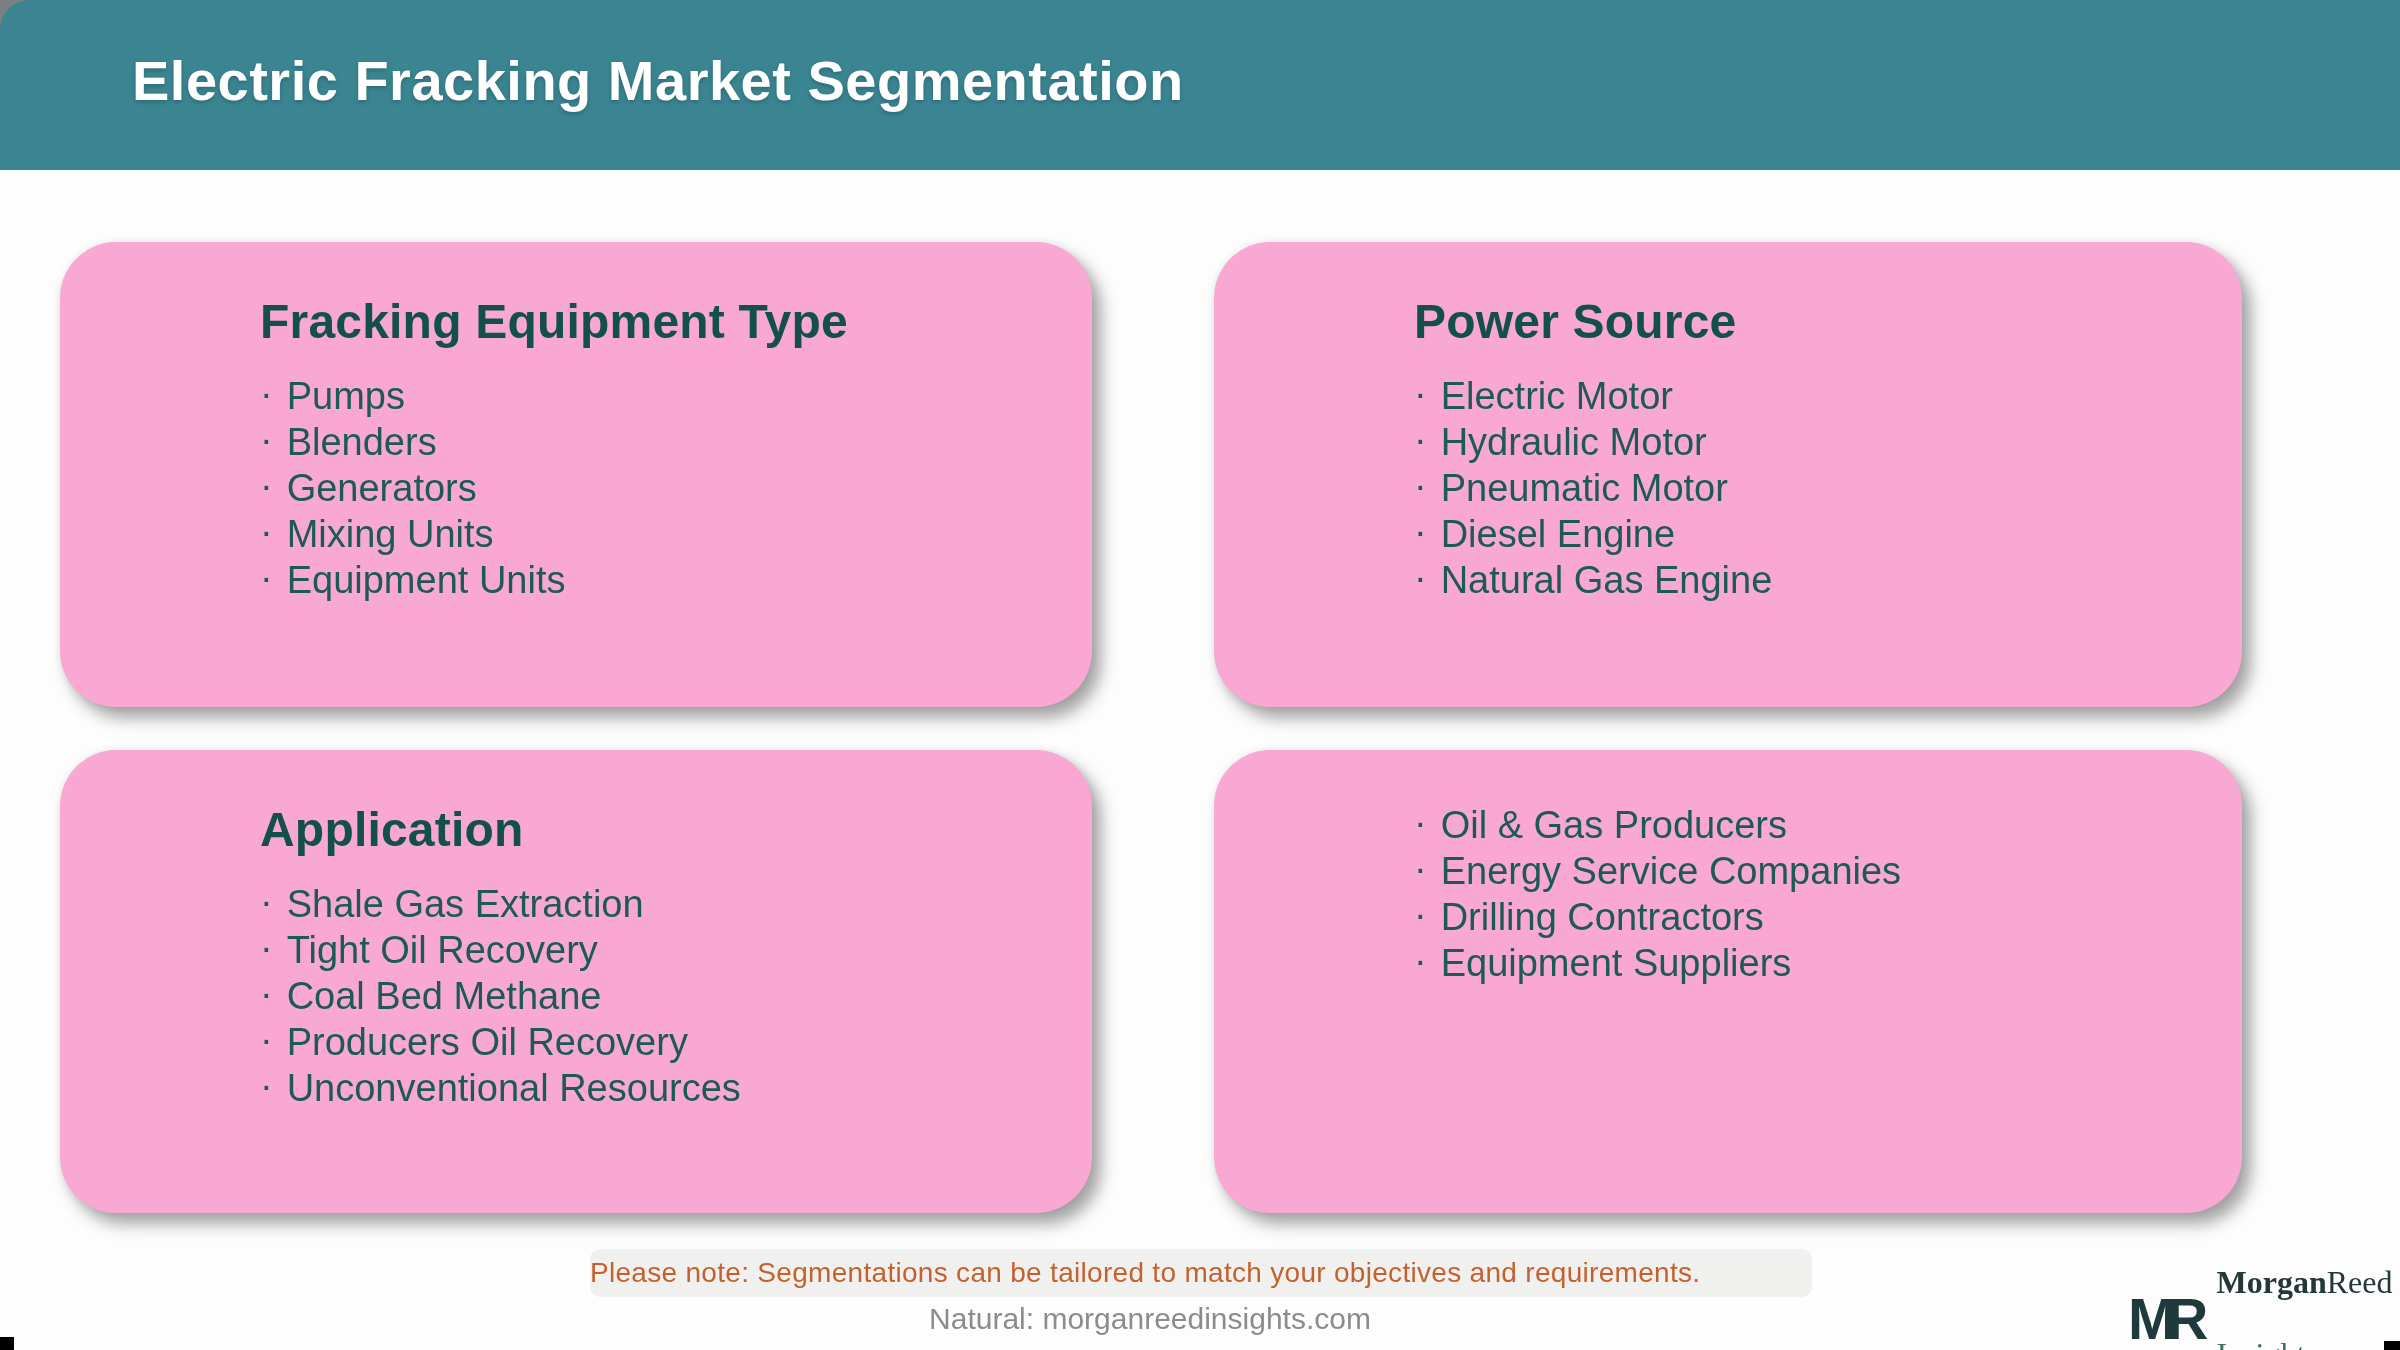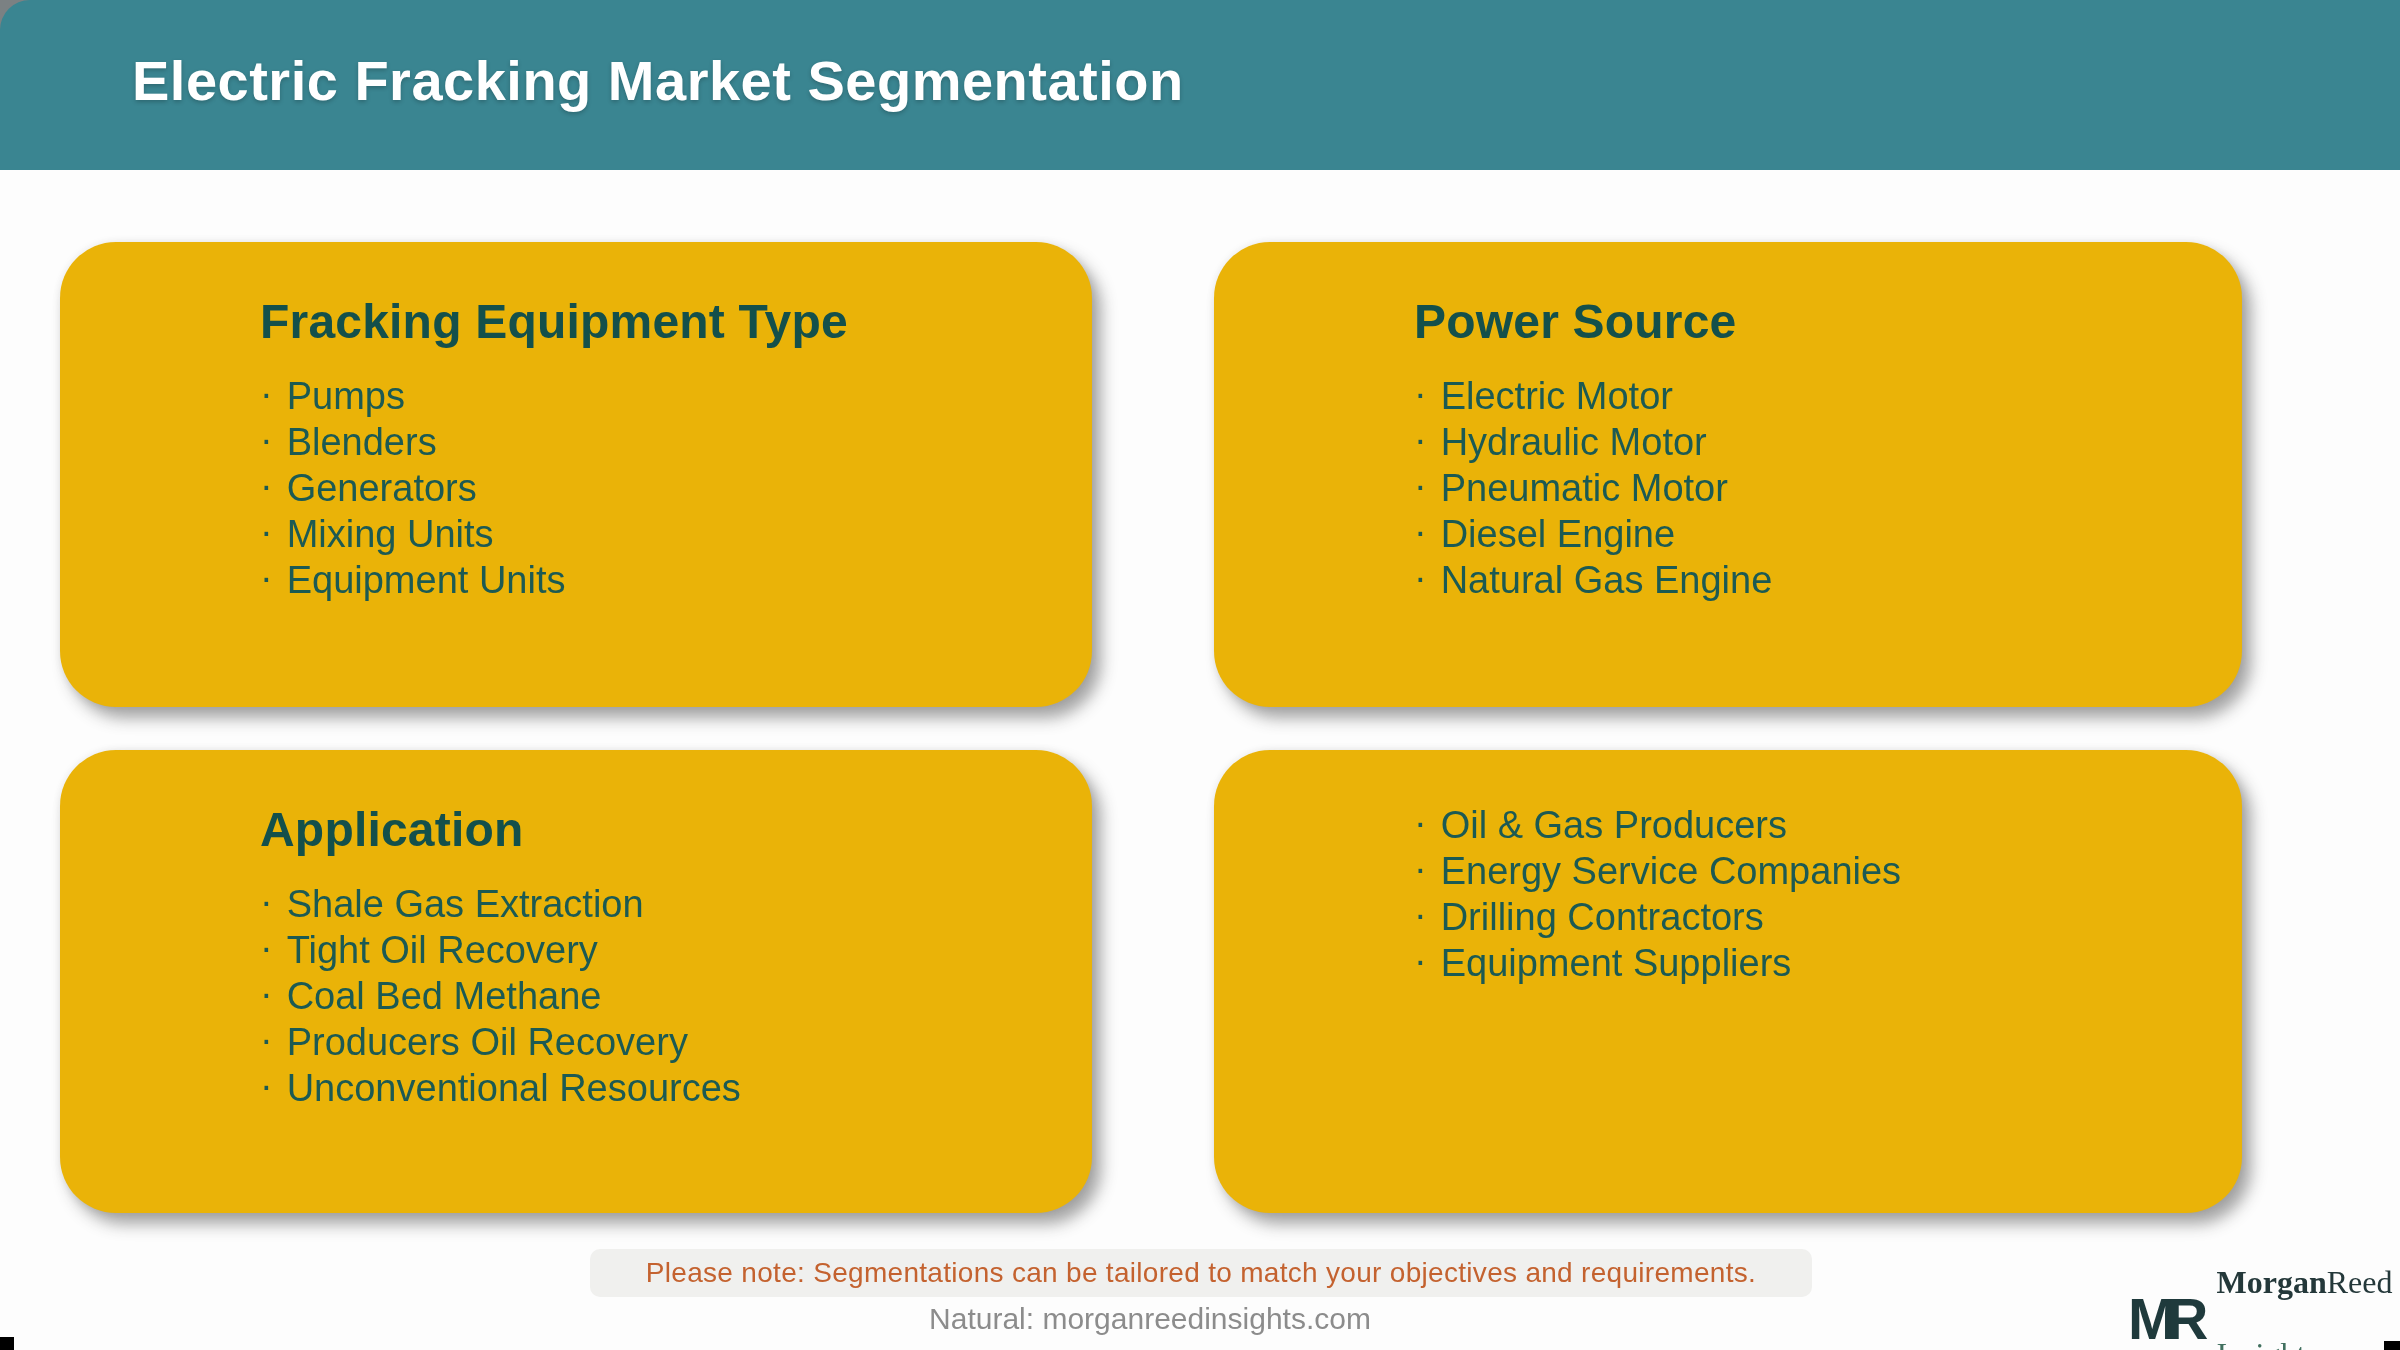"Fracking Equipment Type" .card { background: #eab308 -> #f9a8d4 }
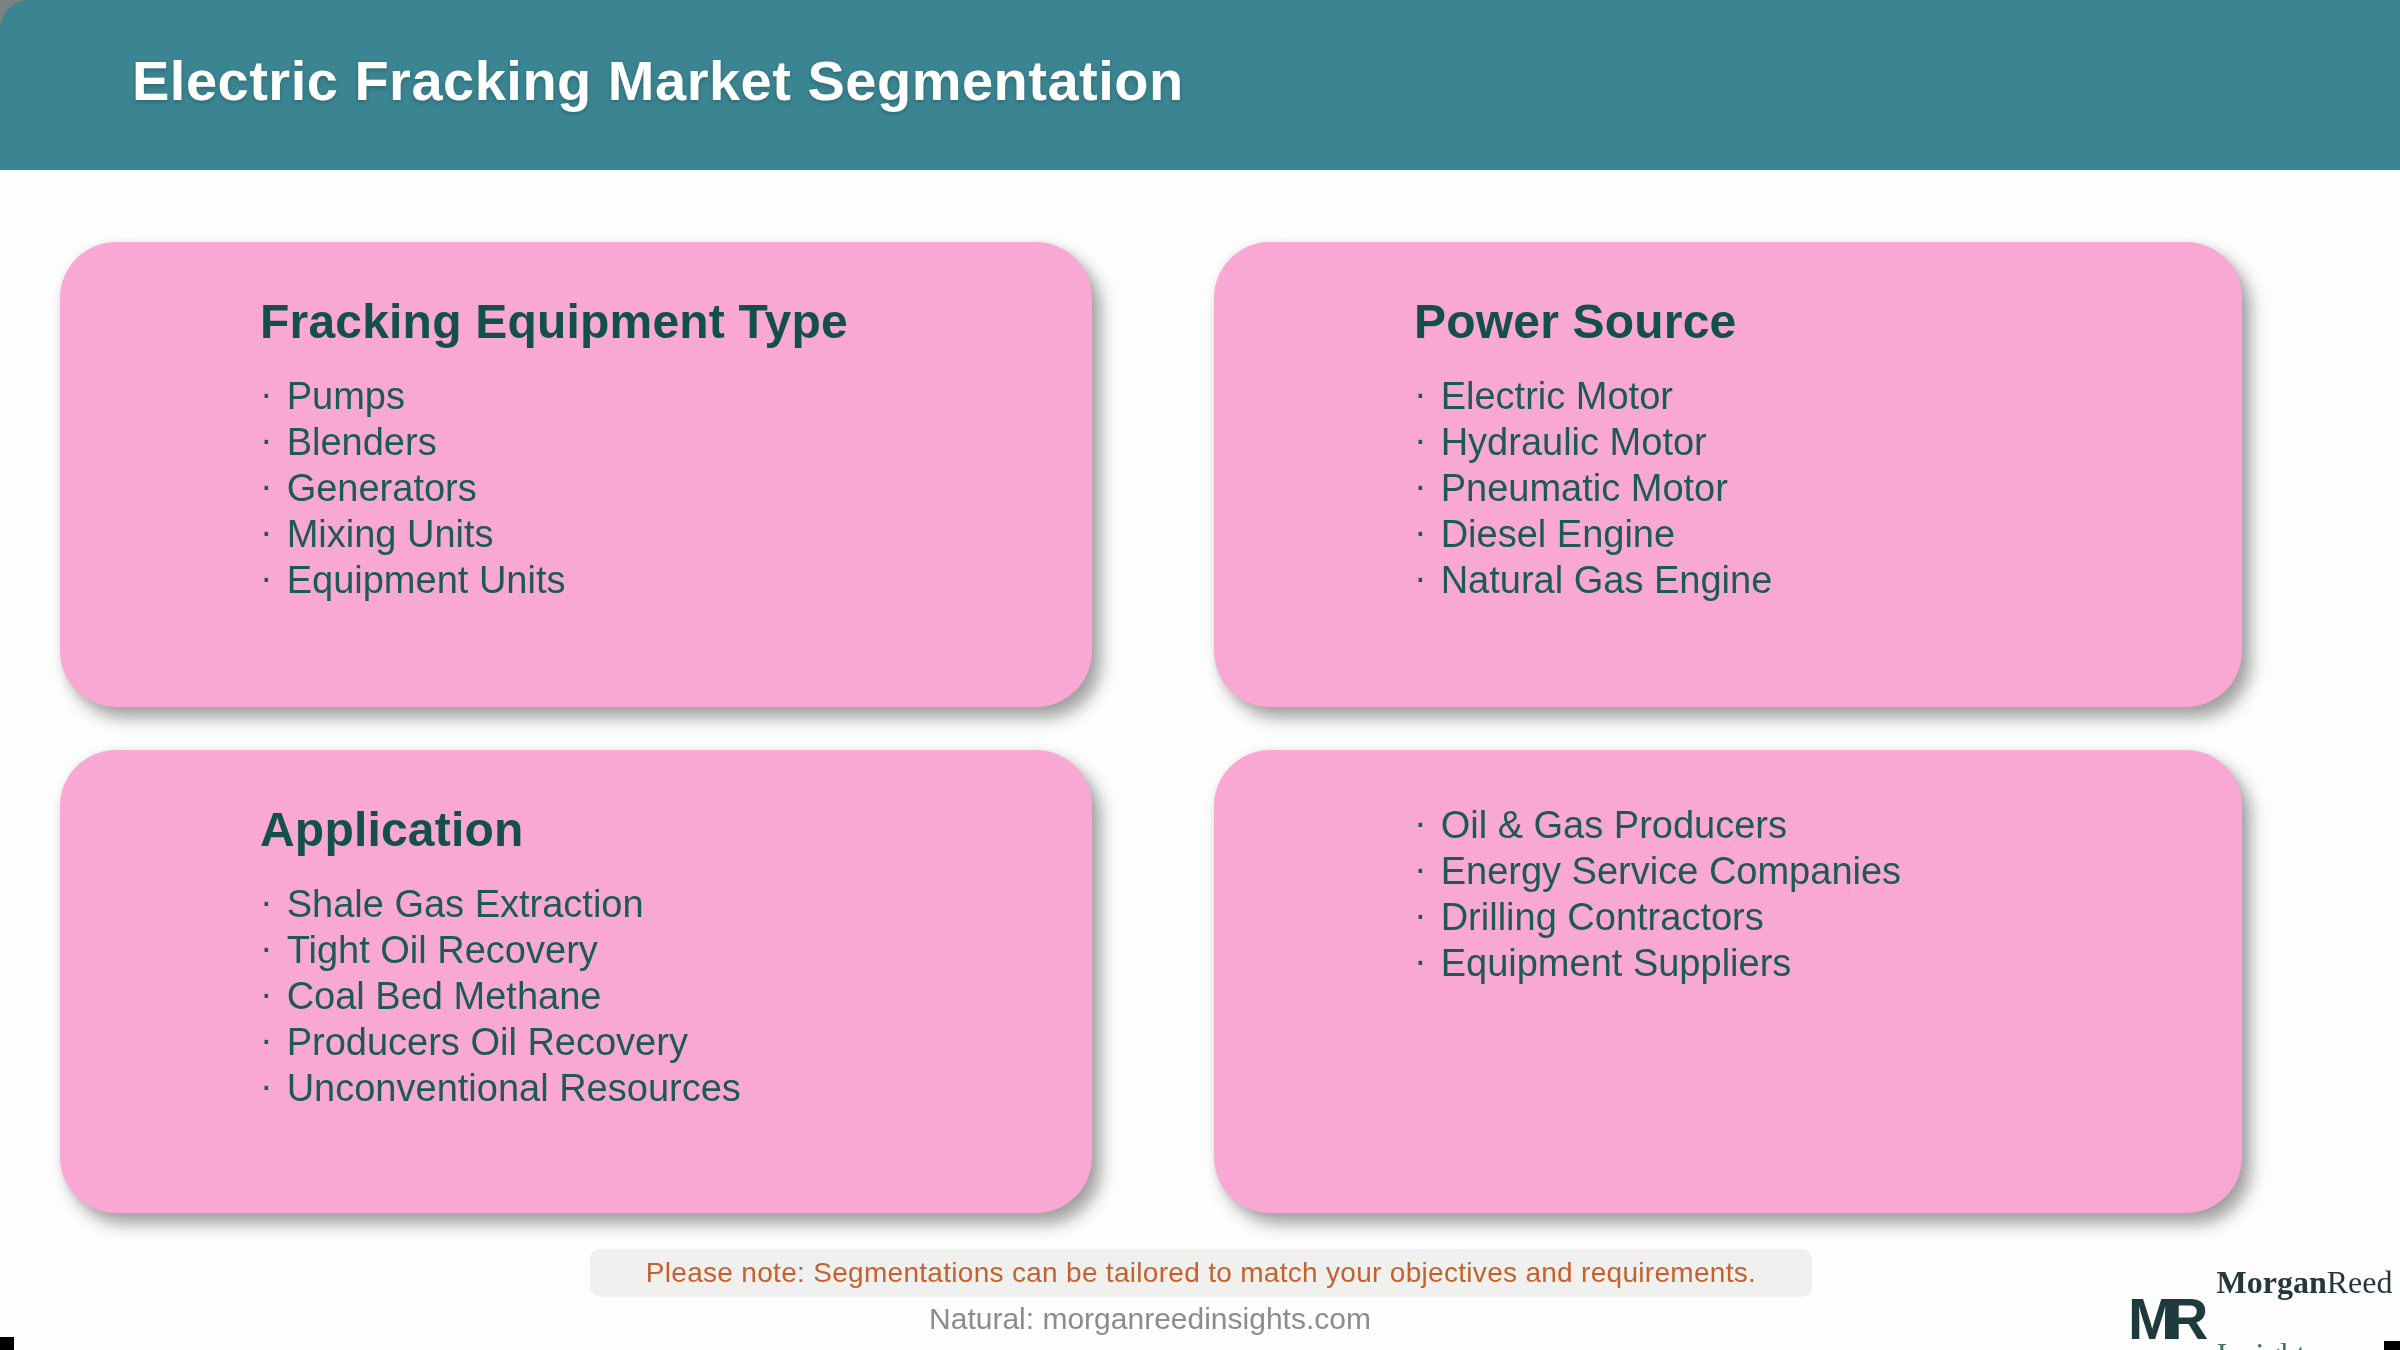"Please note: Segmentations can be" .note { justify-content: center -> none }
